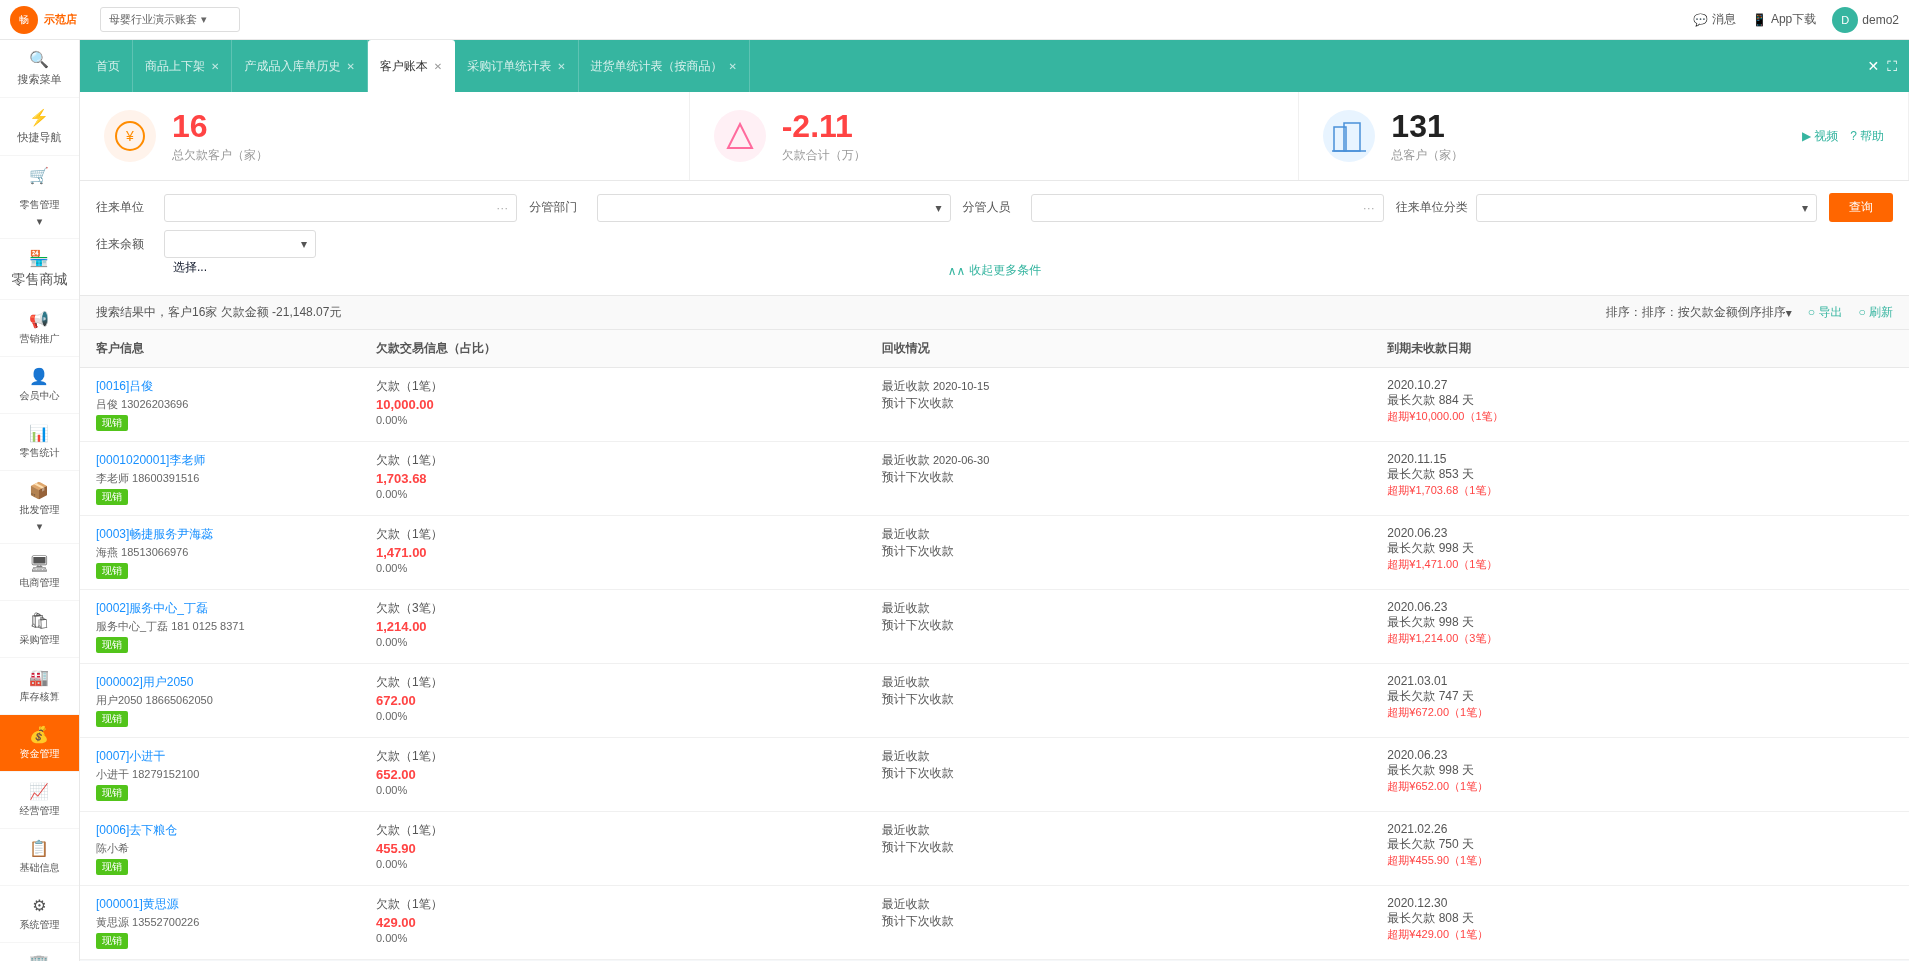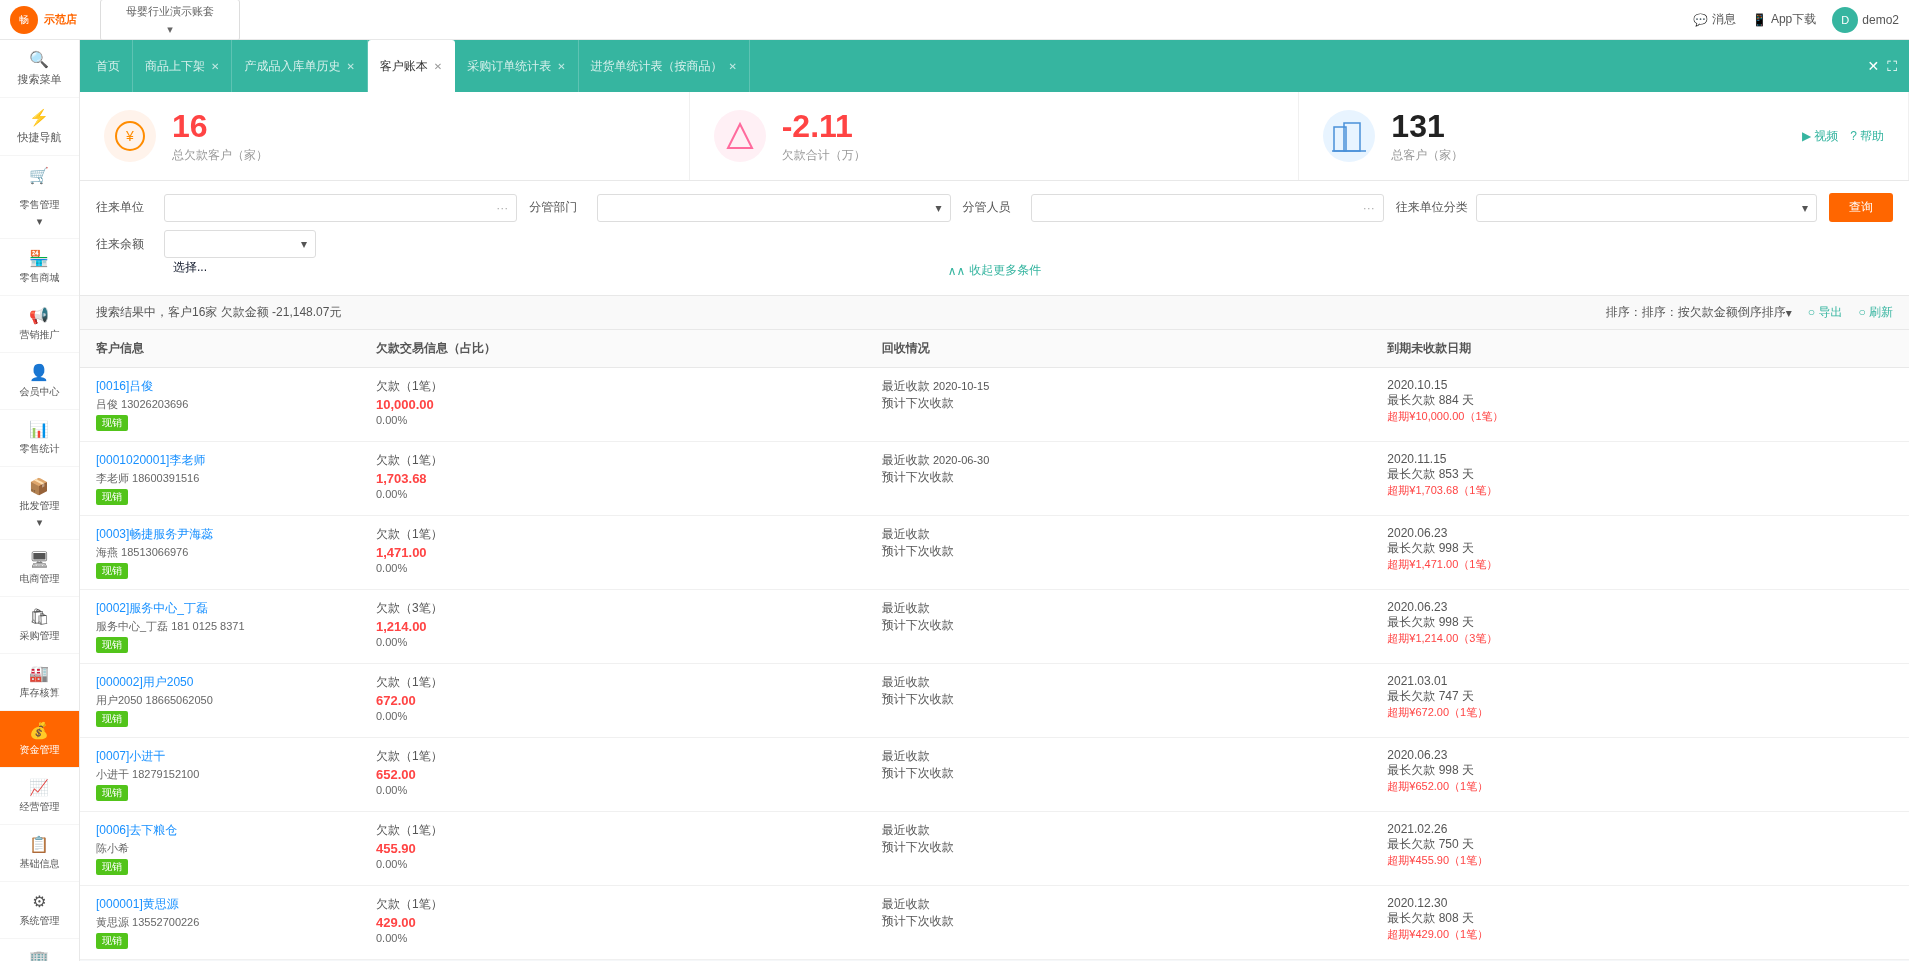"母婴行业演示账套" .store-selector { flex-direction: column -> none }
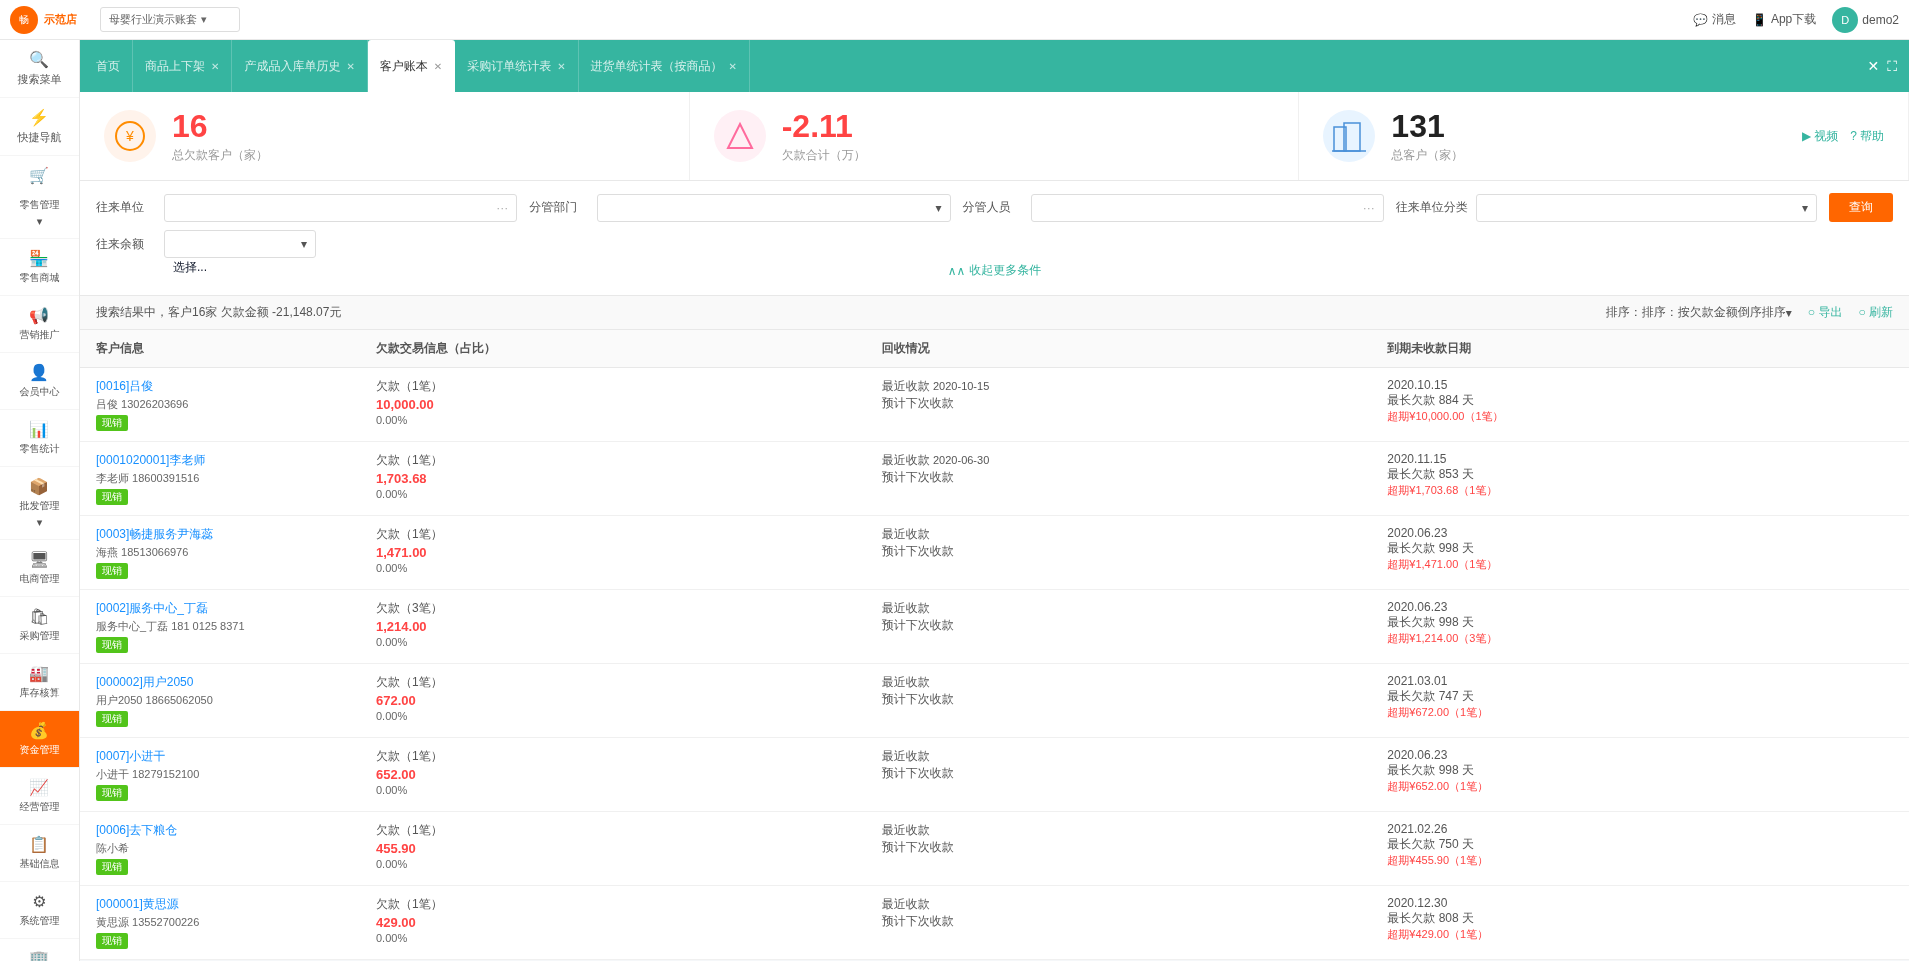"零售商城" span { font-size: 10px -> 14px }
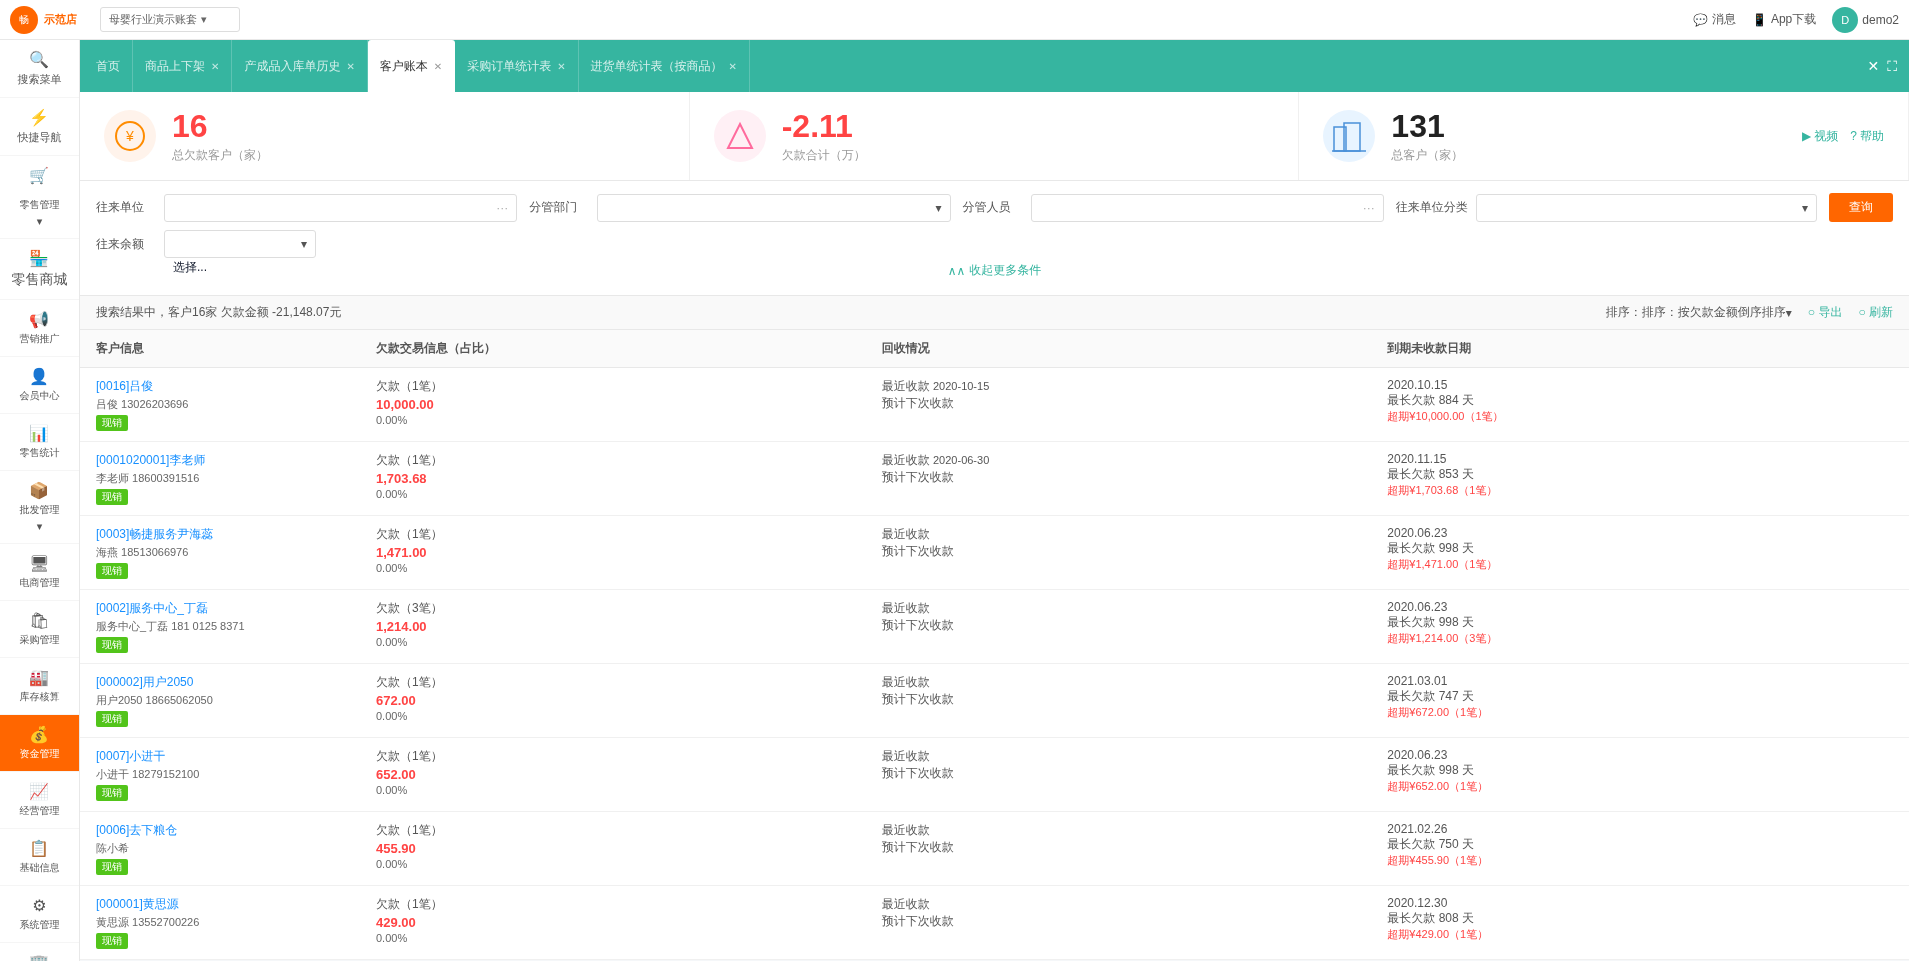"2020.10.15" div.expiry-info { text: 2020.10.15 -> 2020.10.27 }
